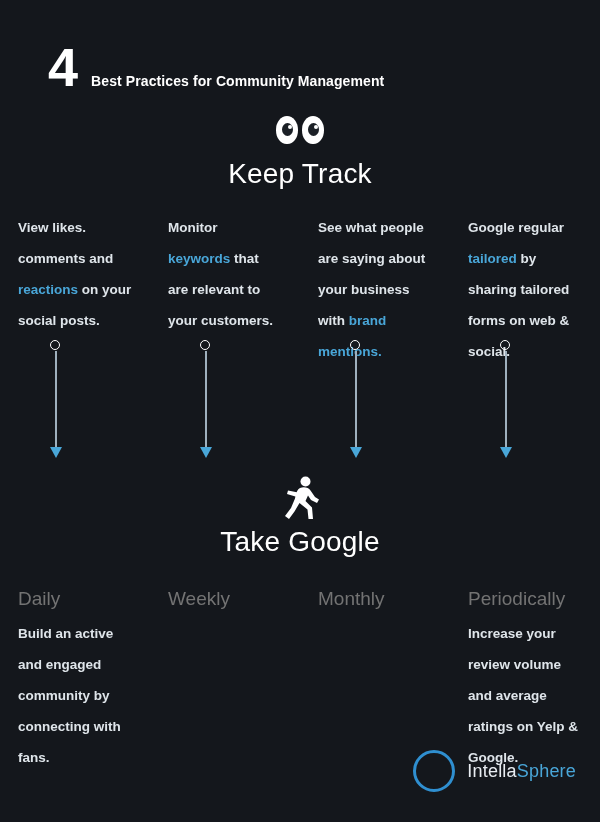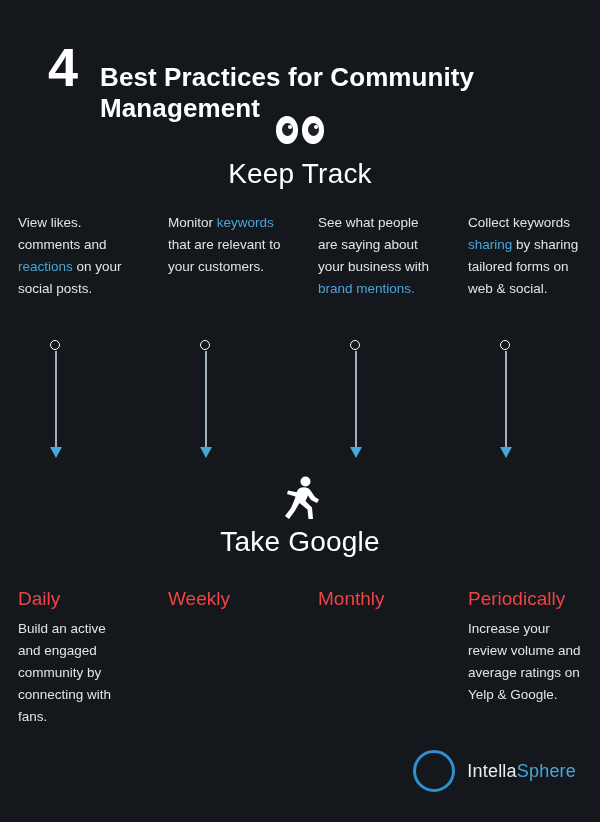"Best Practices for Community Management" .header-title { font-size: 26px -> 14px; margin-left: 23px -> 14px }
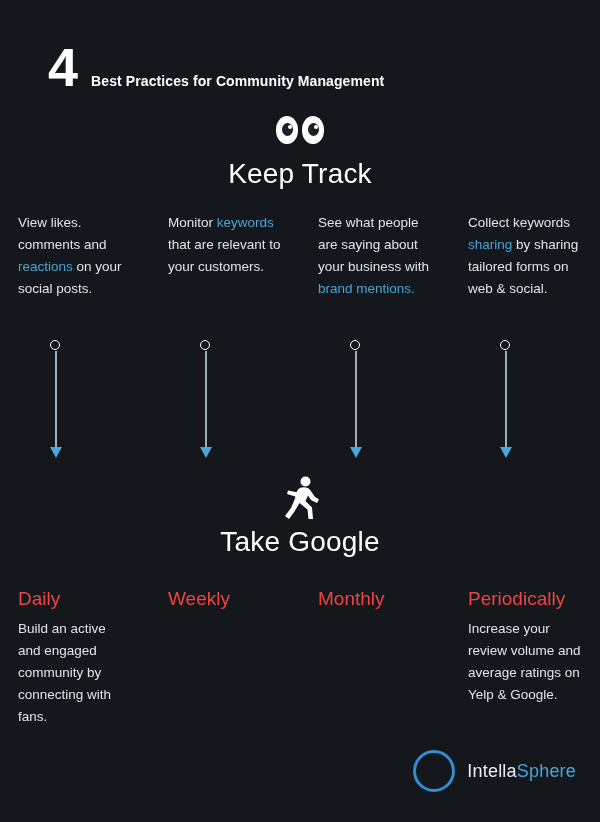"View likes. comments and reactions" .col p { font-weight: normal -> bold; line-height: 22px -> 31px }
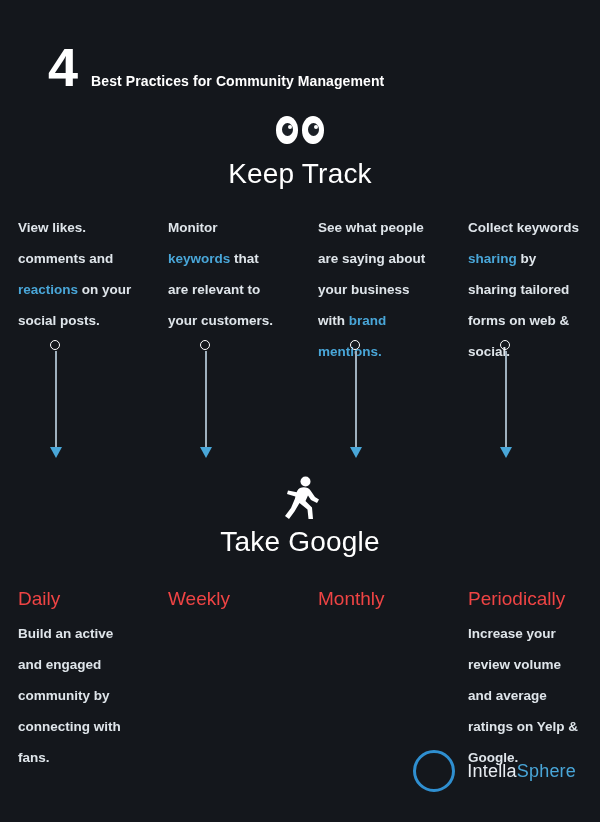"Collect keywords" span { text: Collect keywords -> Google regular }
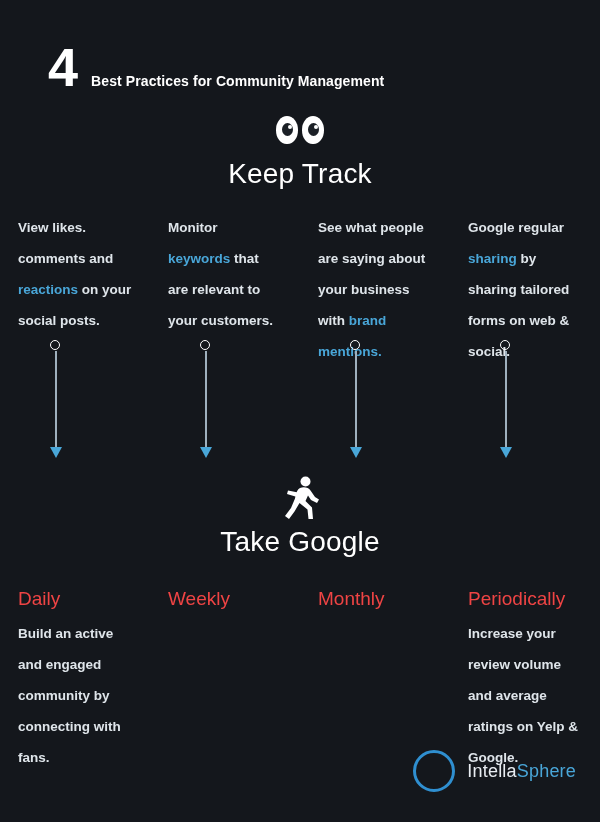"sharing" span.hl { text: sharing -> tailored }
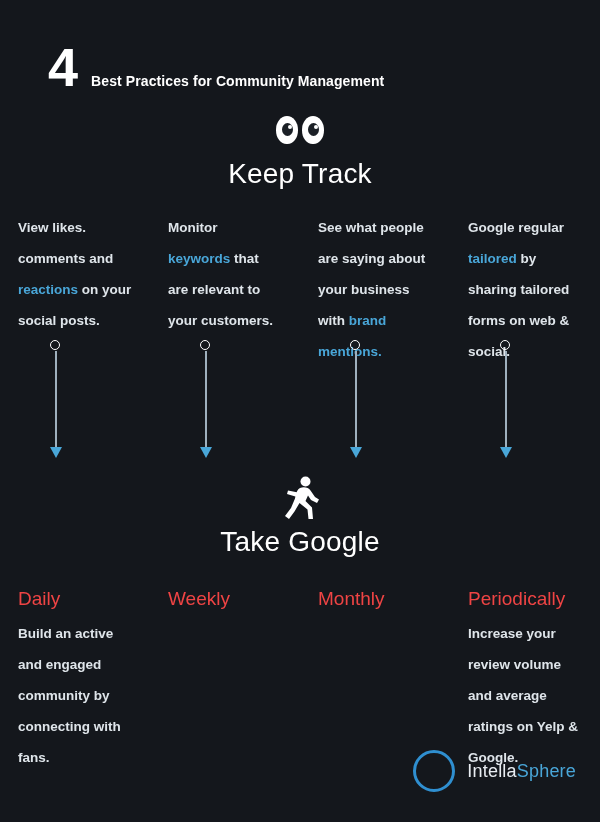"Daily" .col-heading { color: #ef4444 -> #737373 }
